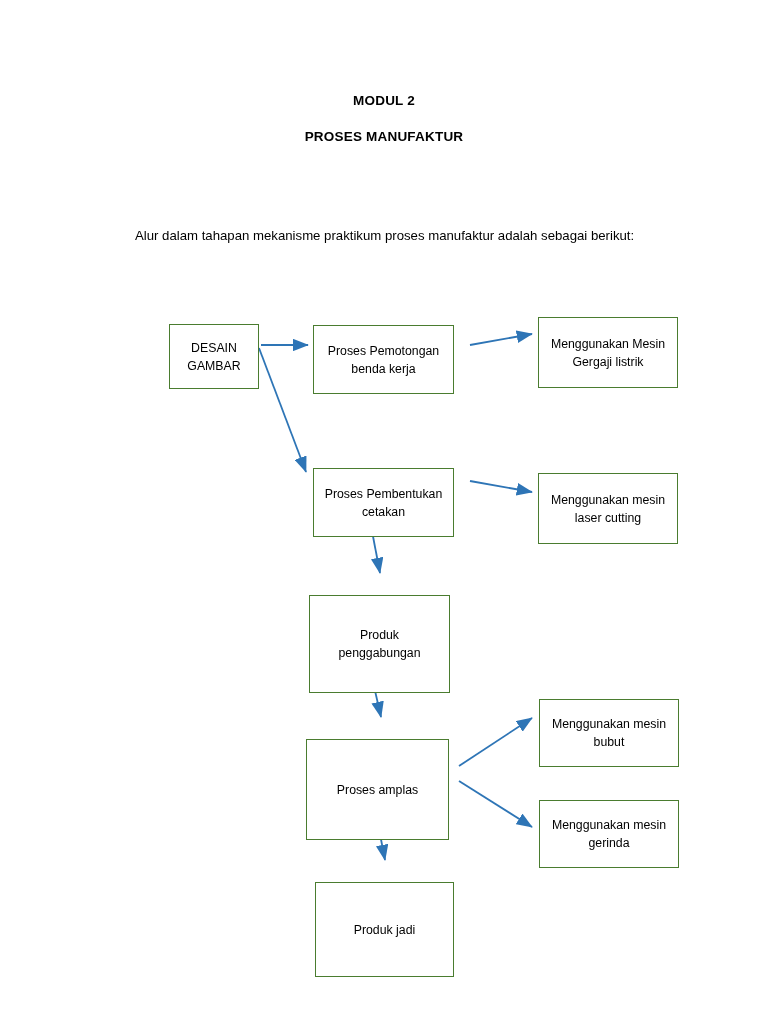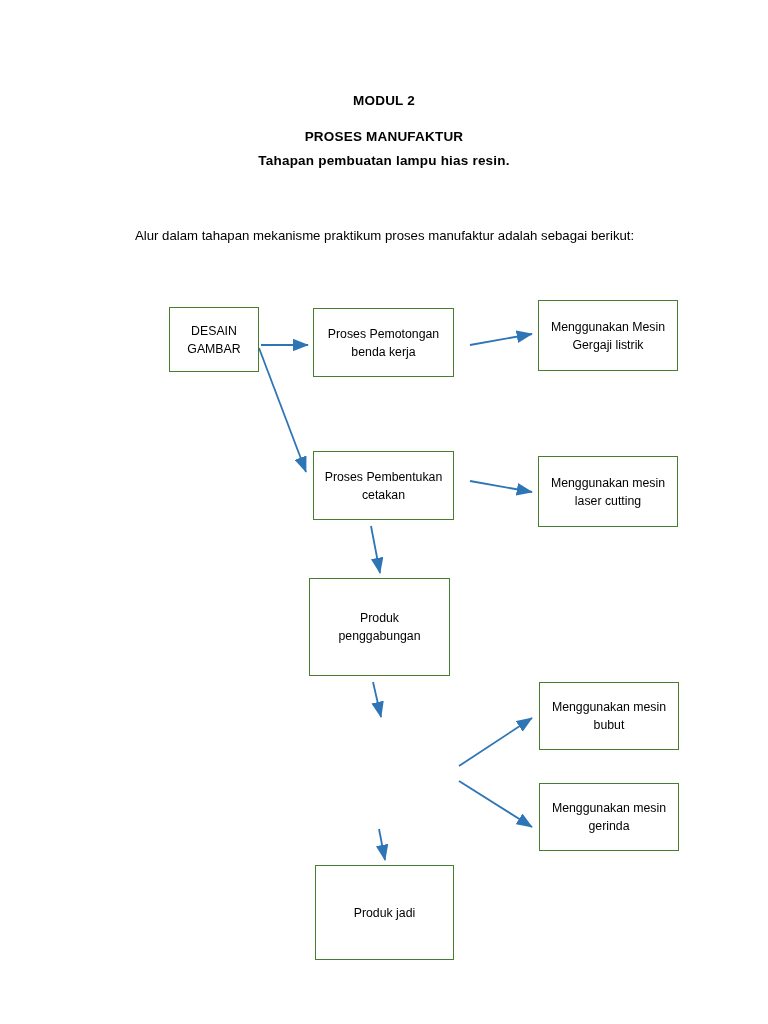"Tahapan pembuatan lampu hias resin." div.heading { html: <div>Tahapan pembuatan lampu hias resin.</div> -> none }
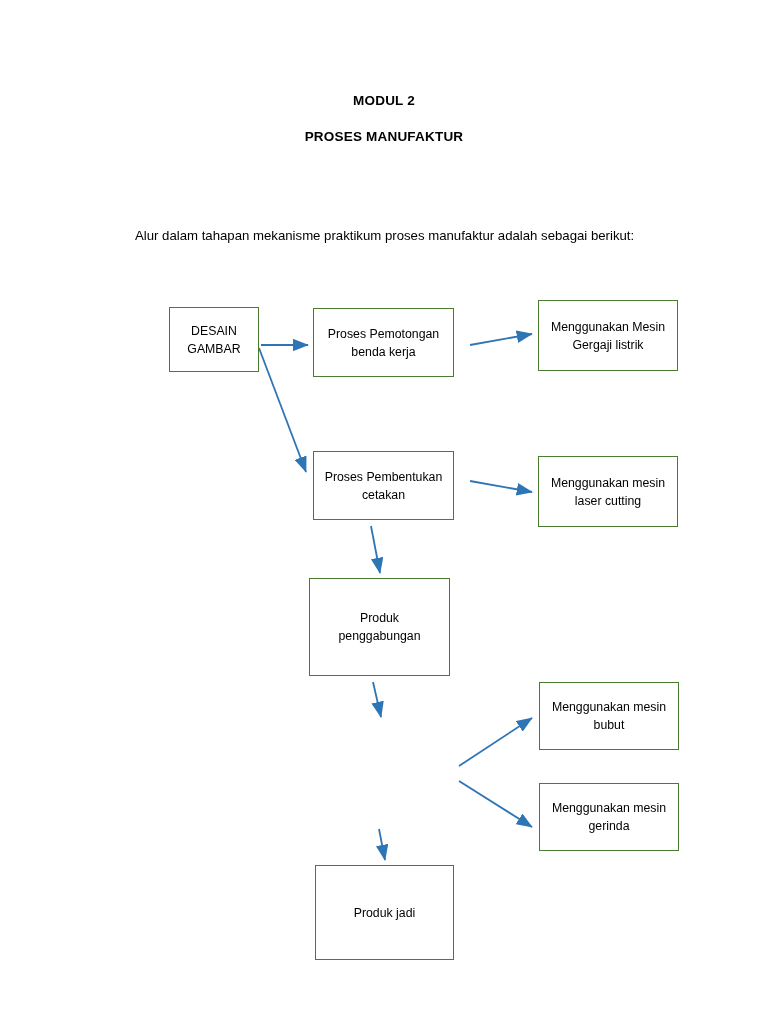"DESAIN" .node { margin-top: none -> 17px }
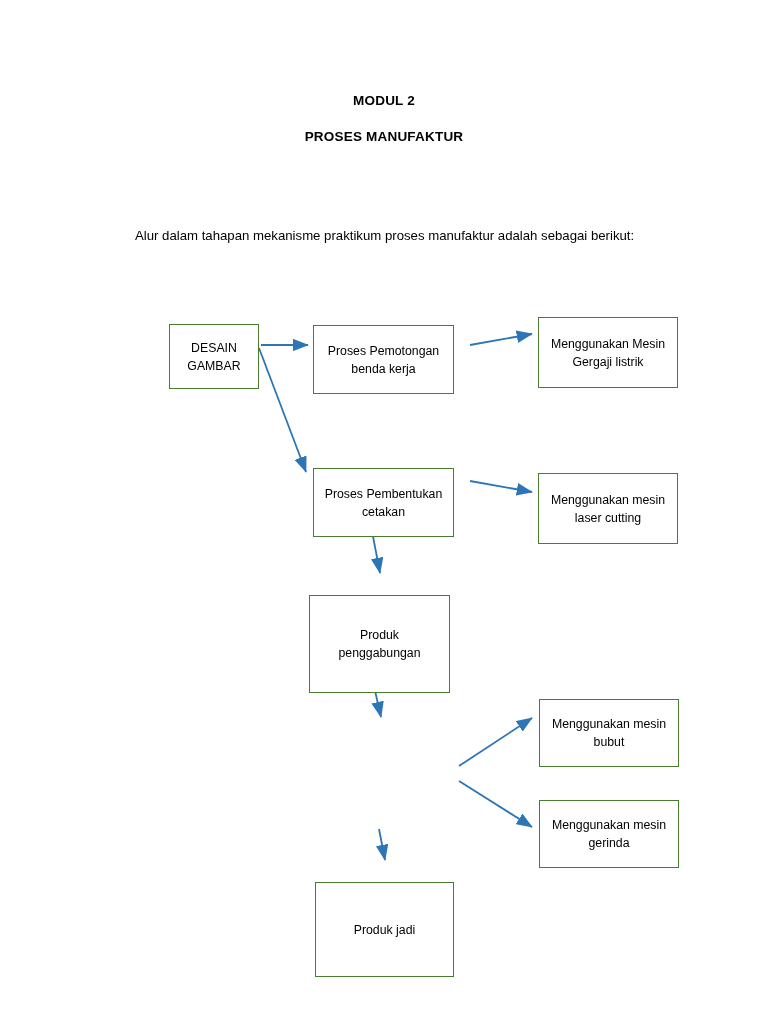"Proses amplas" div.node { html: none -> <div> <div> <span>Proses amplas</span> </div> </div> }
